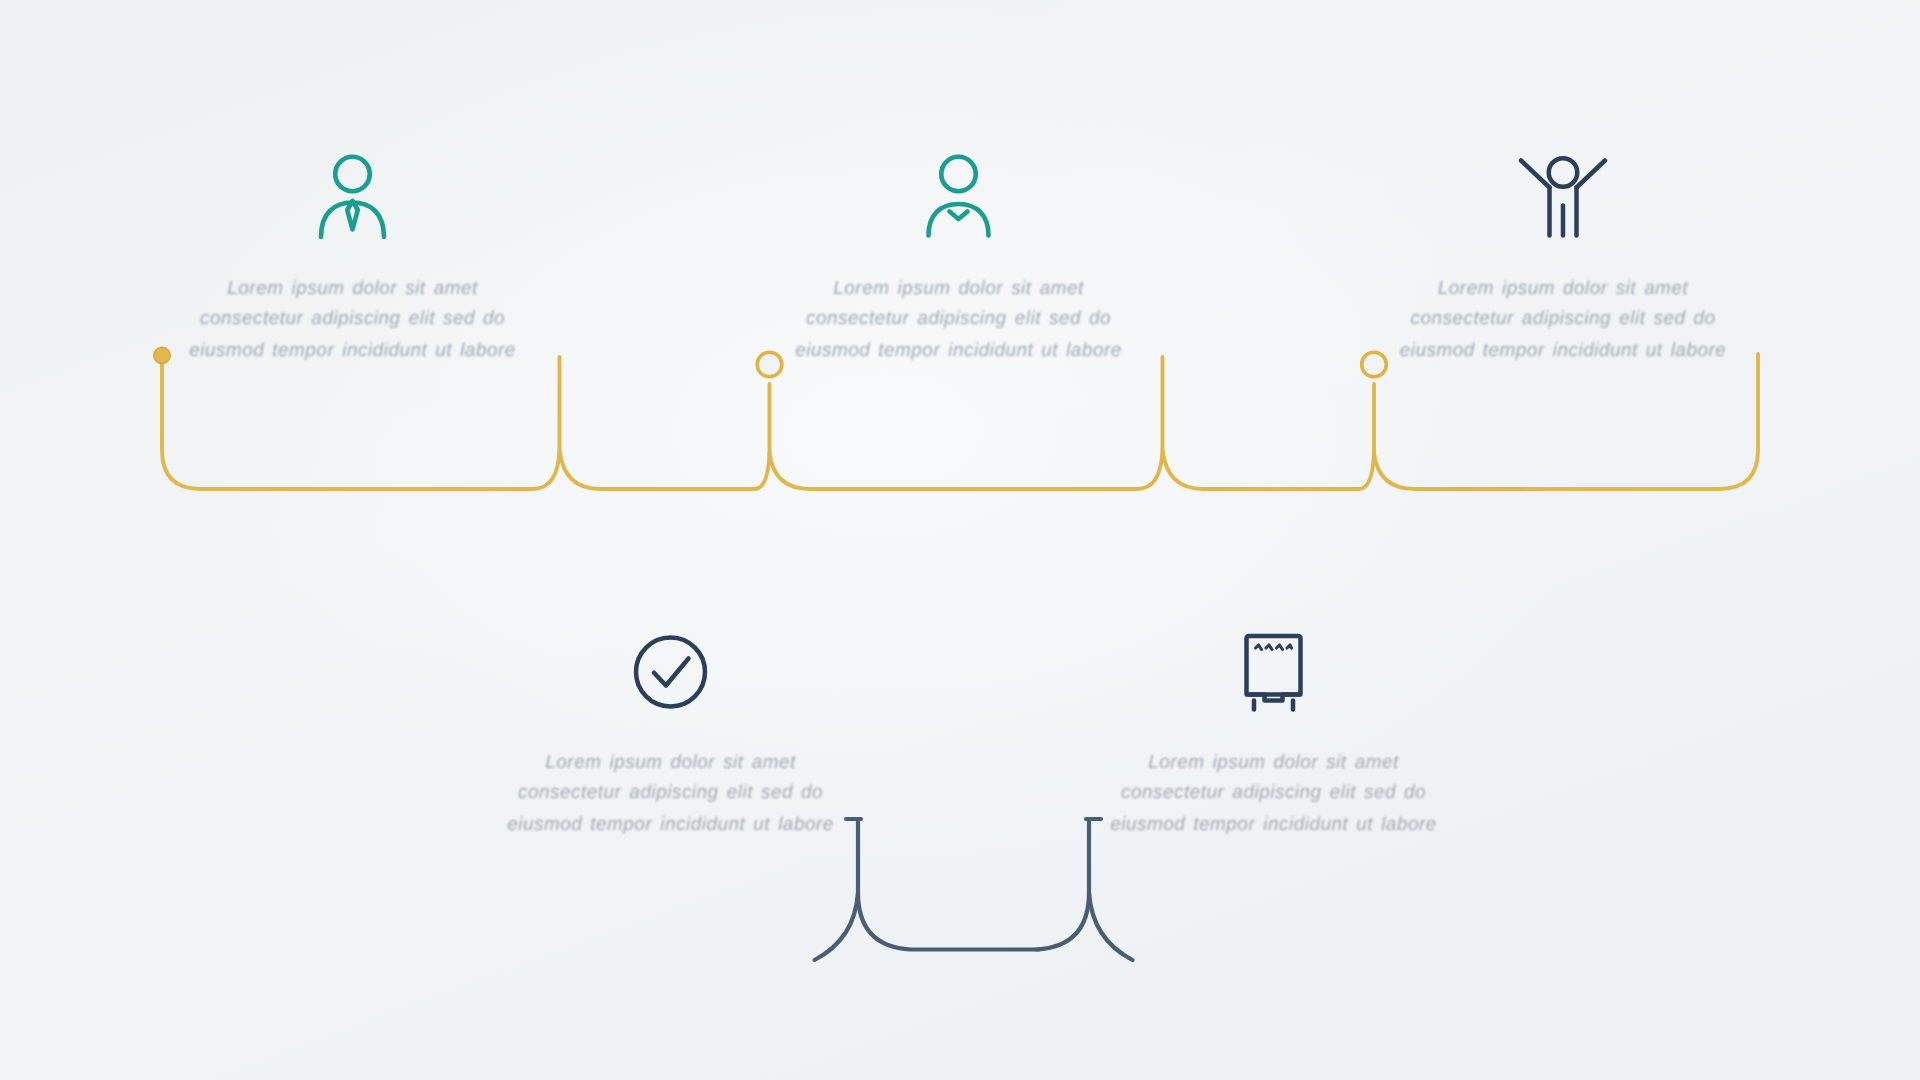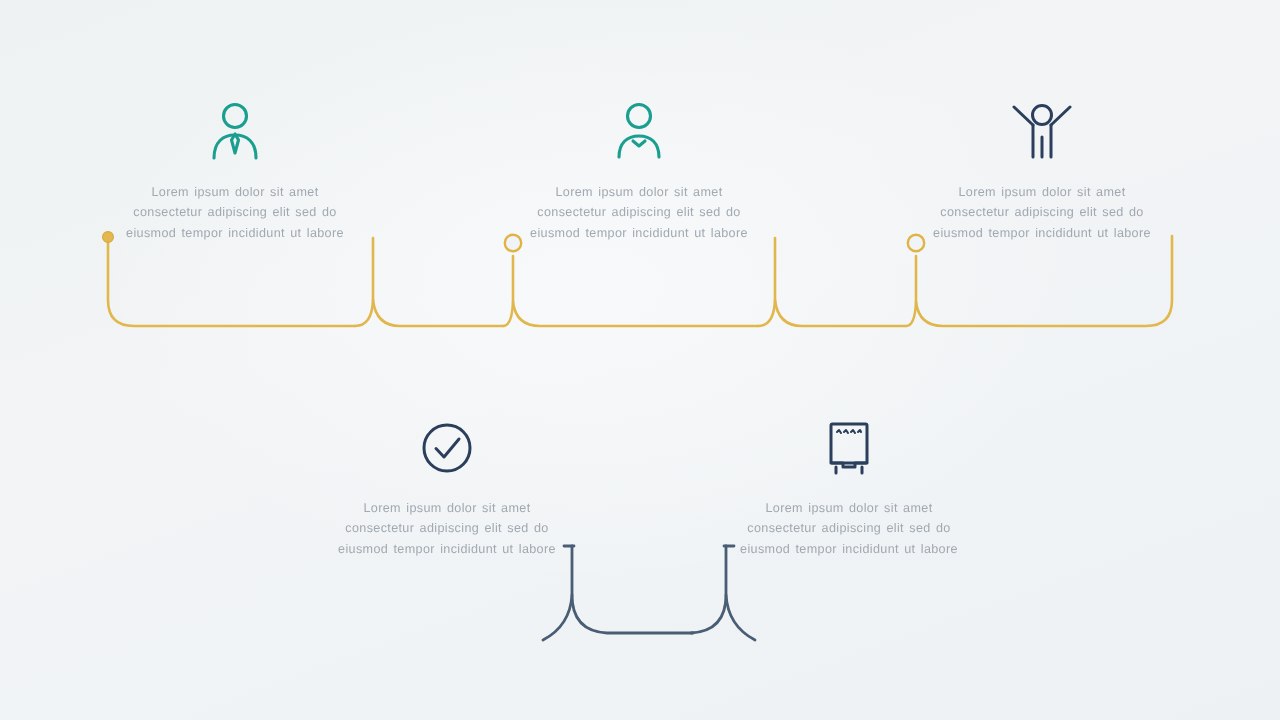"Lorem ipsum dolor sit amet" #infographic { font-style: none -> italic }
